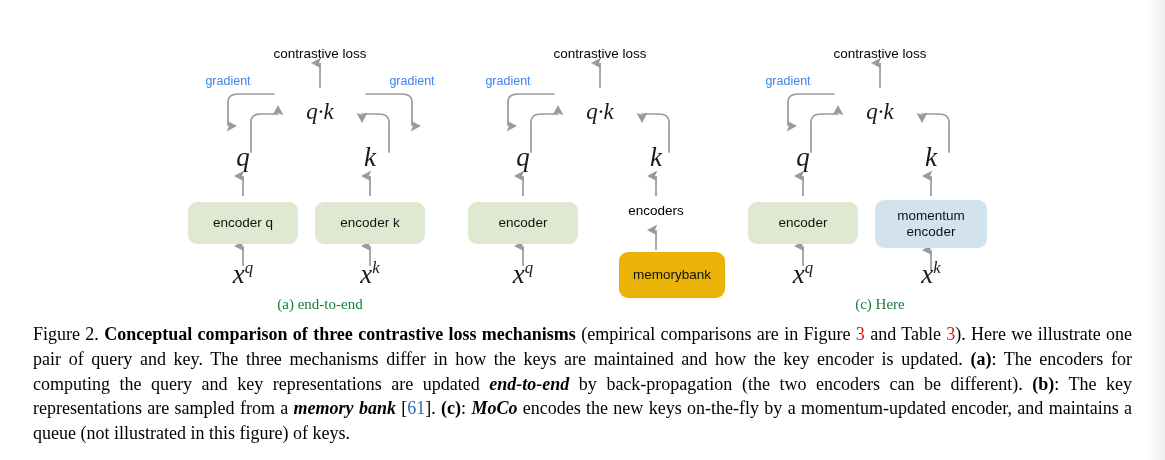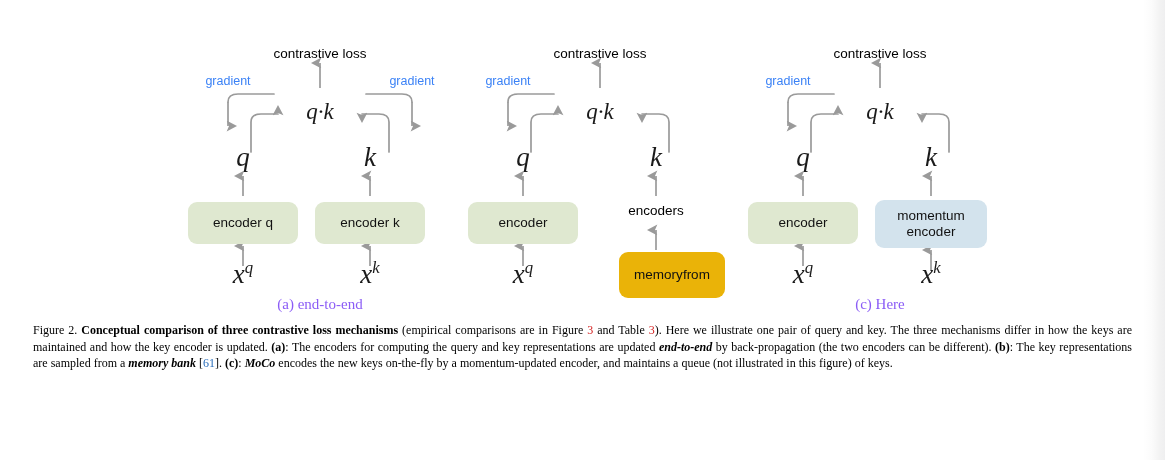"from" span { text: from -> bank }
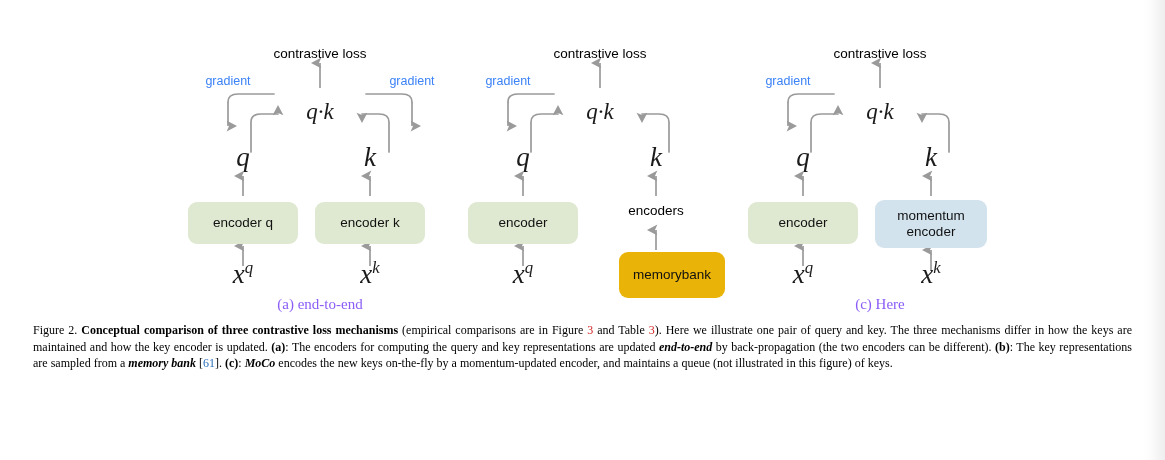"(a) end-to-end" .panel-caption { color: #8b5cf6 -> #15803d }
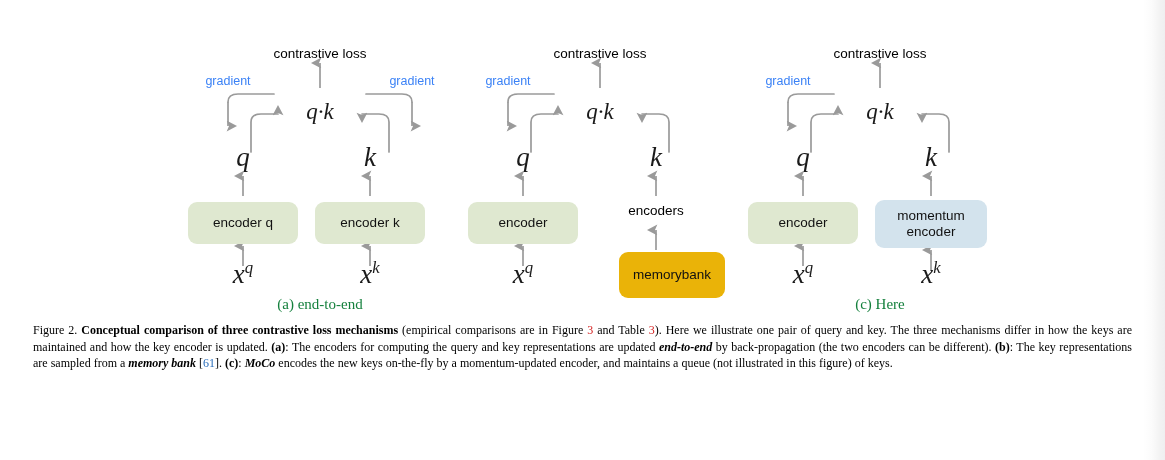"Figure 2. Conceptual comparison of" #caption { font-size: 12px -> 18px }
